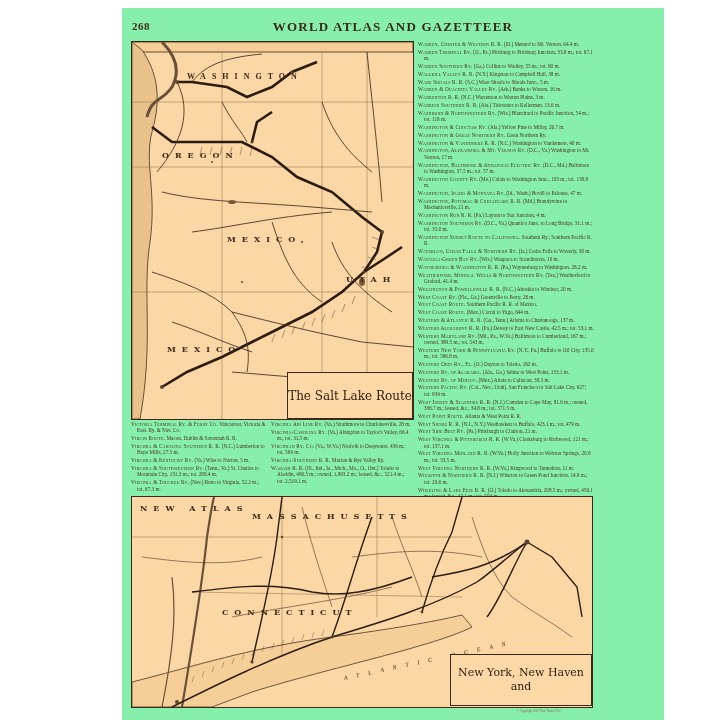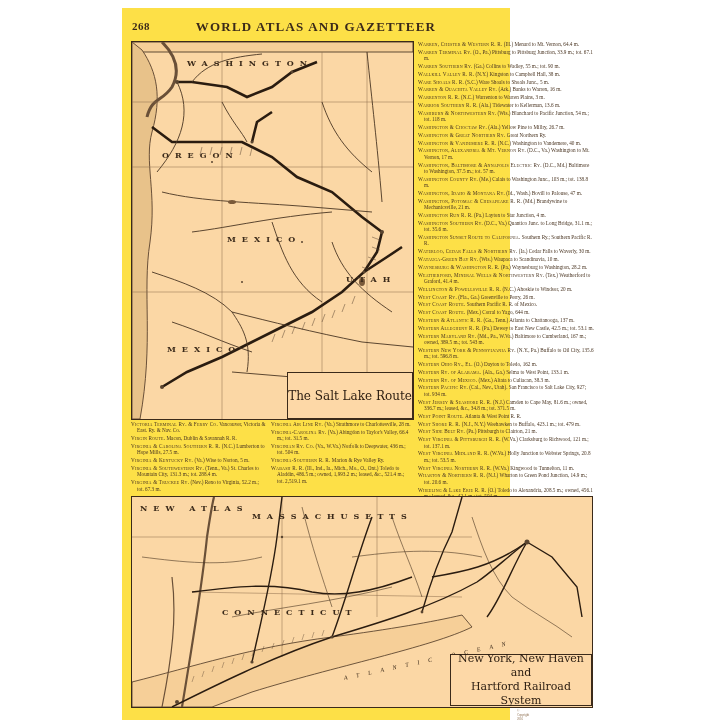"268" .page { background: #fde047 -> #86efac; width: 388px -> 542px }
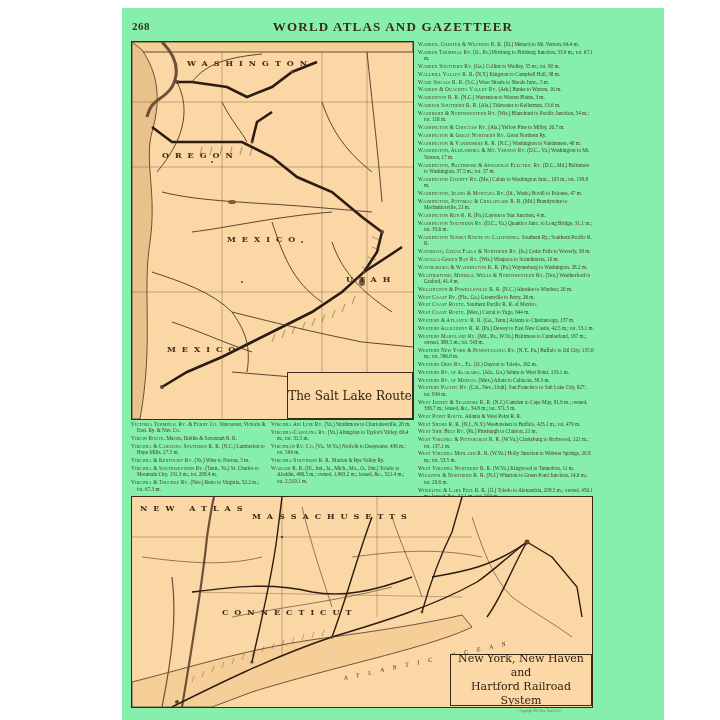"WASHINGTON" span.state-lbl { font-family: none -> Liberation Serif, serif; top: 16px -> 30px }
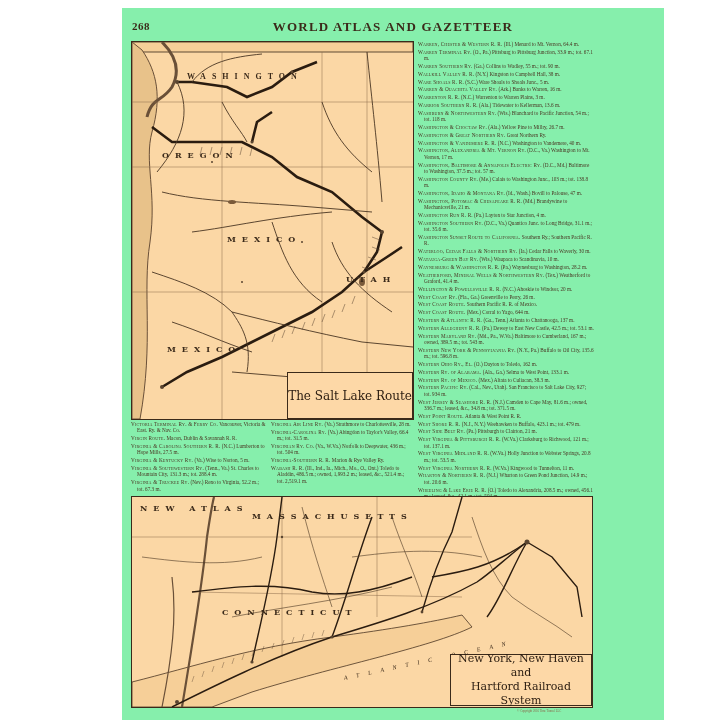"Hartford Railroad System" div { html: <div>Hartford Railroad System</div> -> none }
